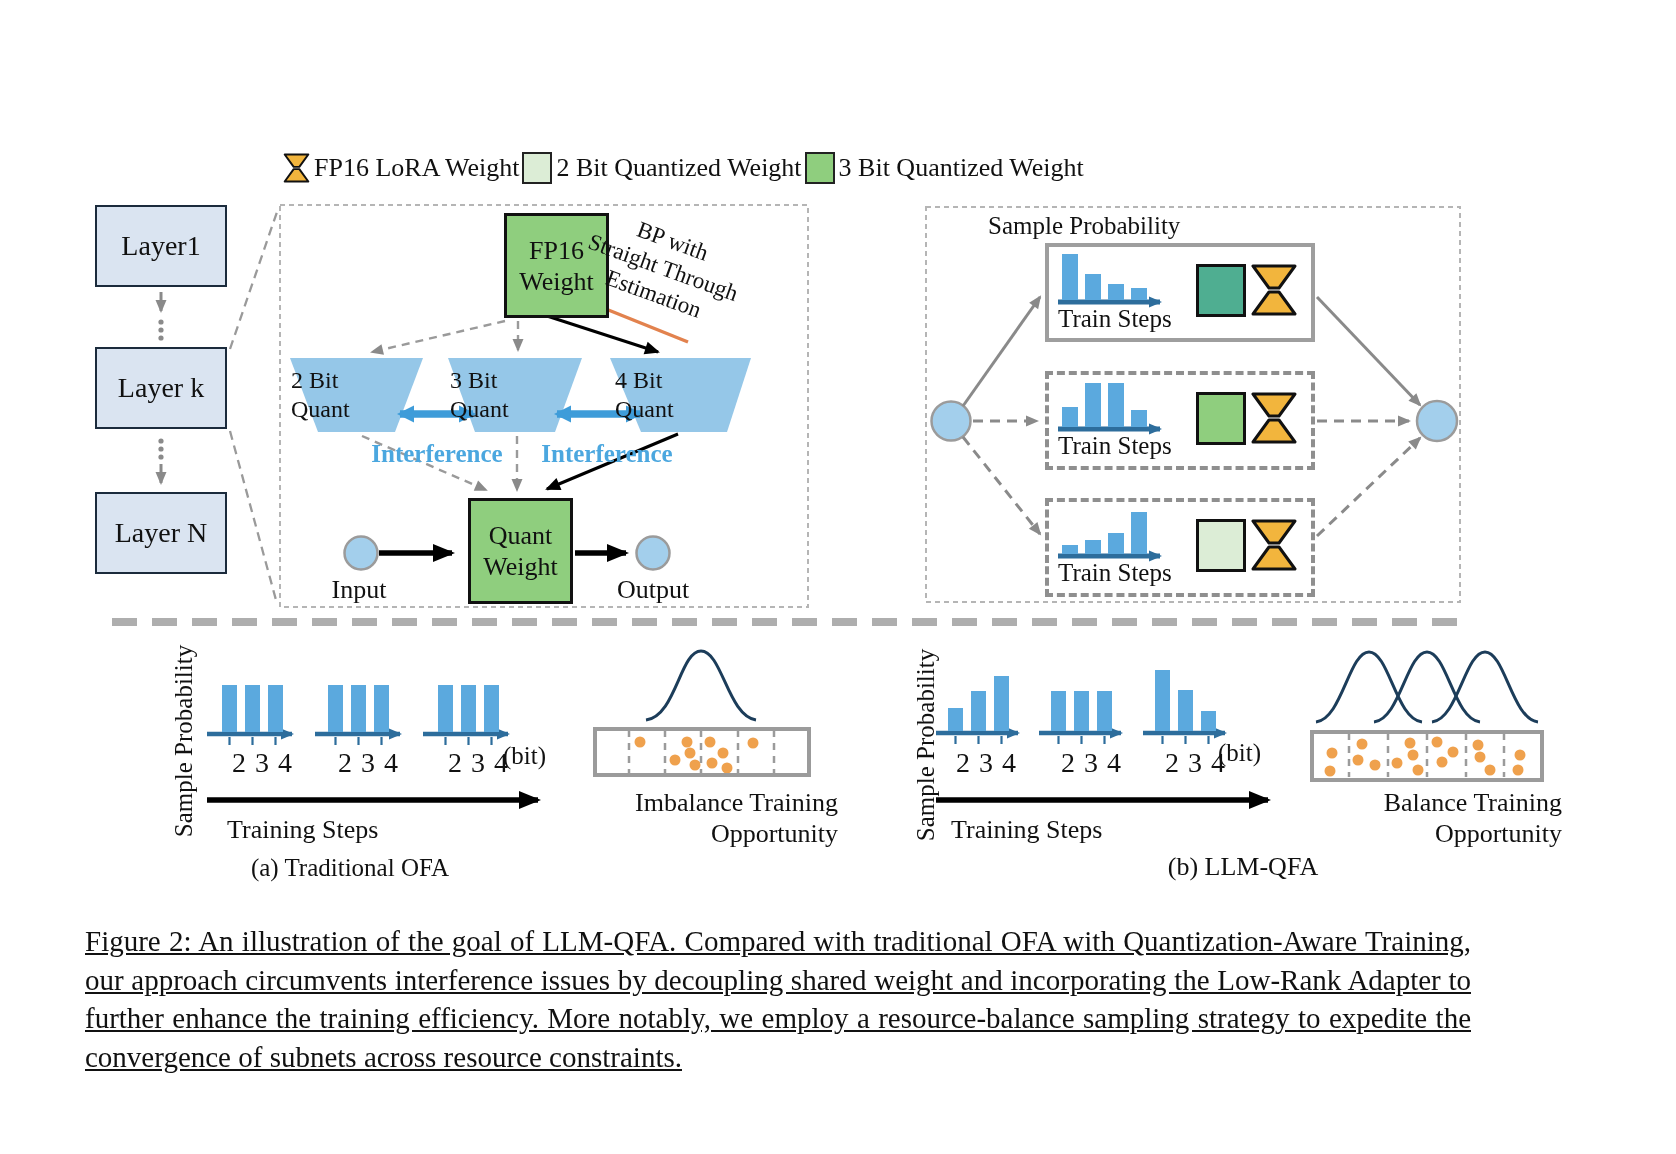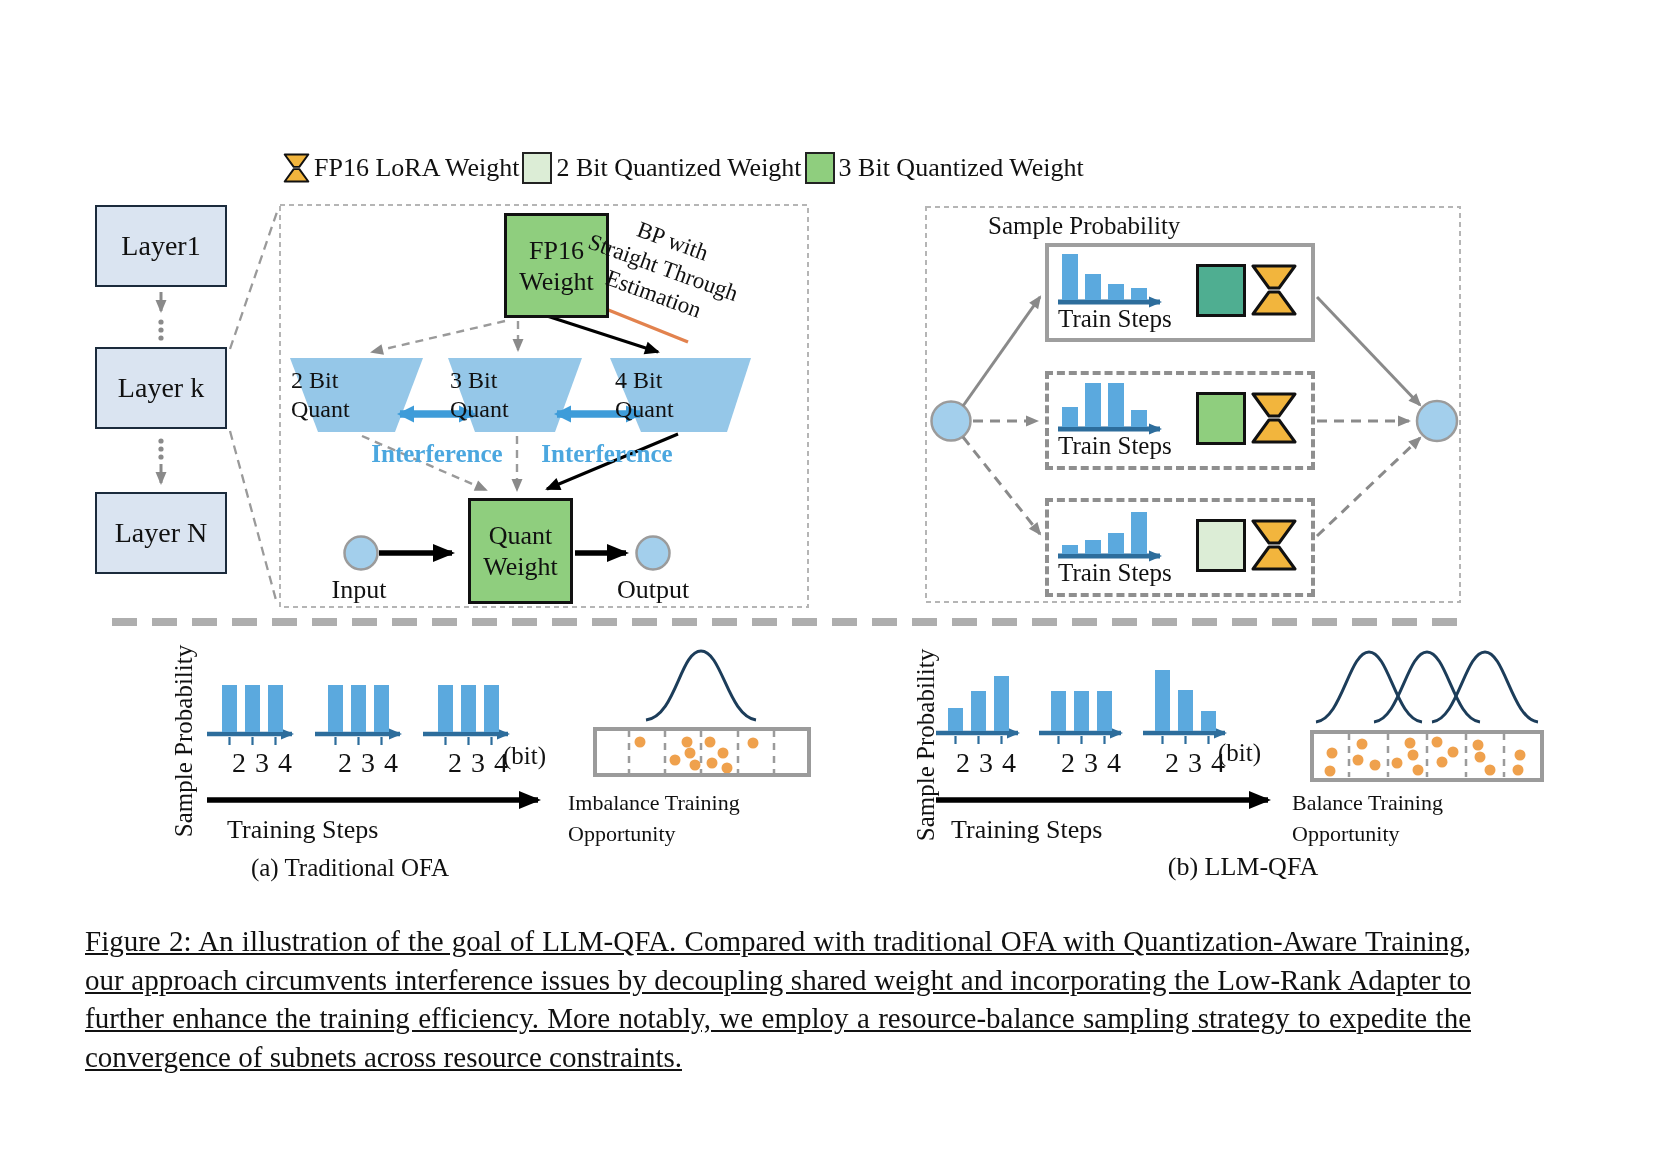"Imbalance Training" .result-label { font-size: 22px -> 26px; text-align: left -> right }
